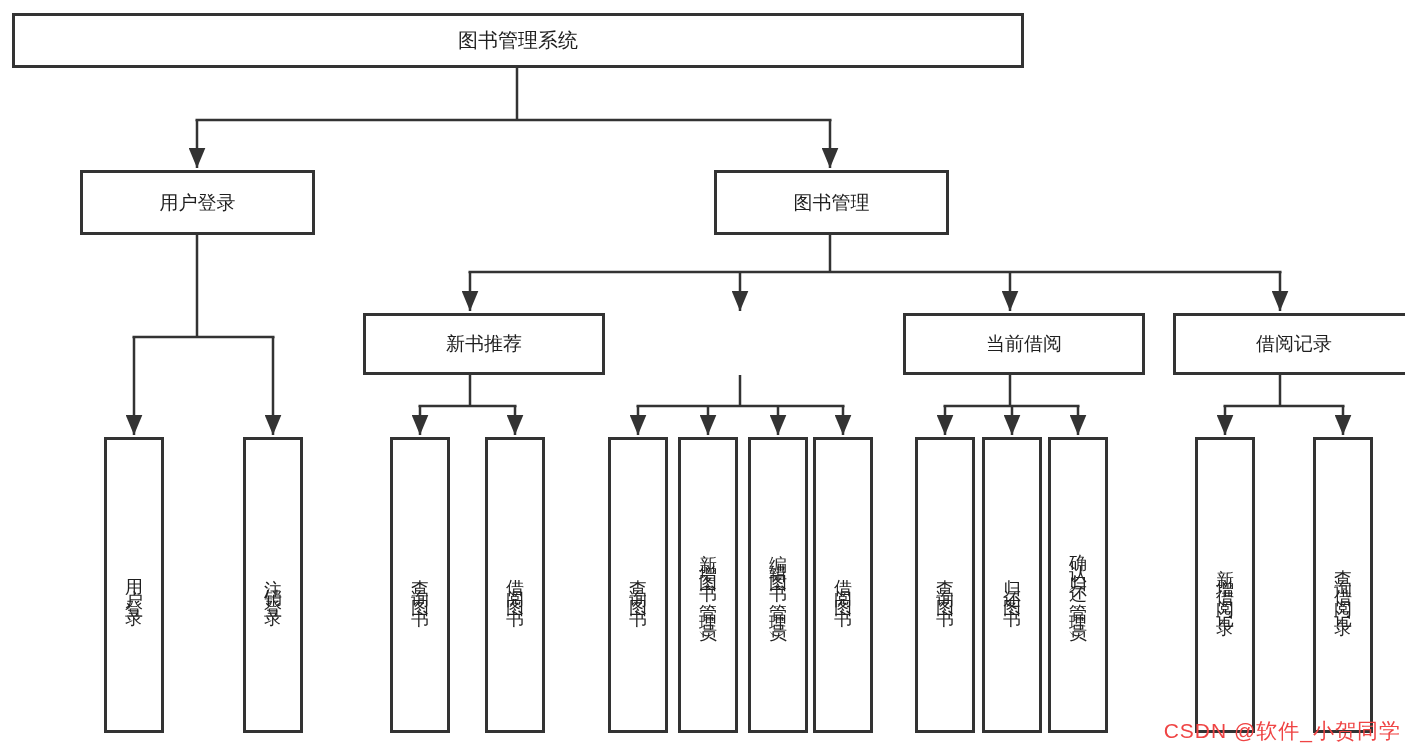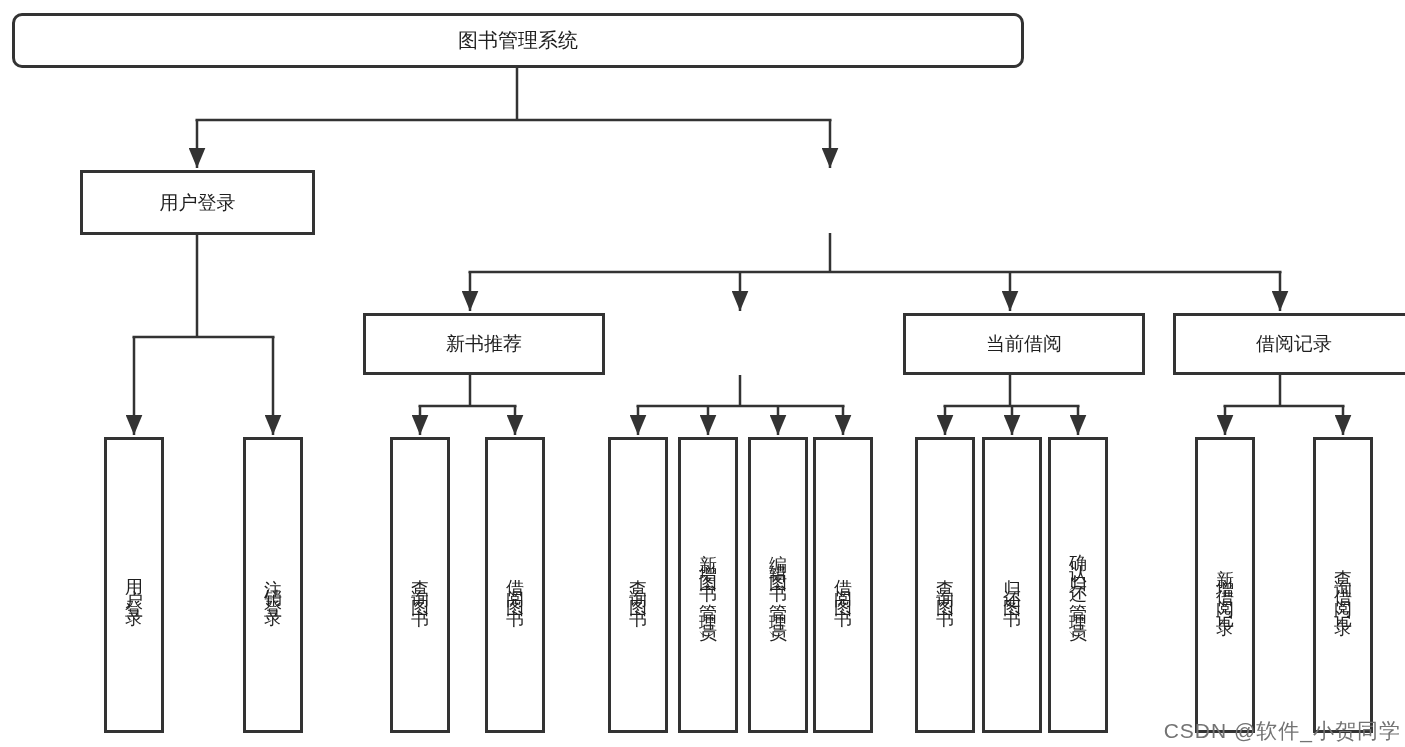"图书管理系统" .lvl1 { border-radius: 10px -> none }
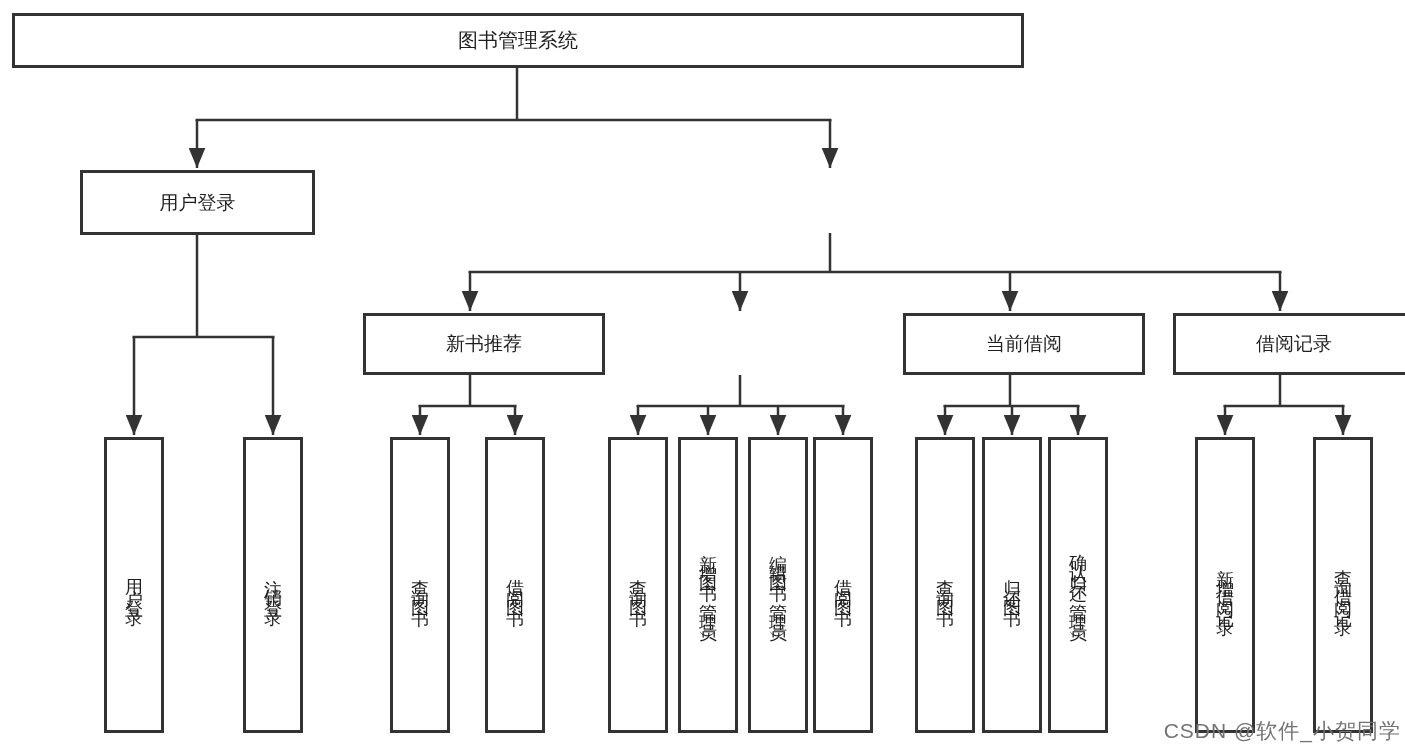"图书管理" div.box { html: none -> <div> <span>图书管理</span> </div> }
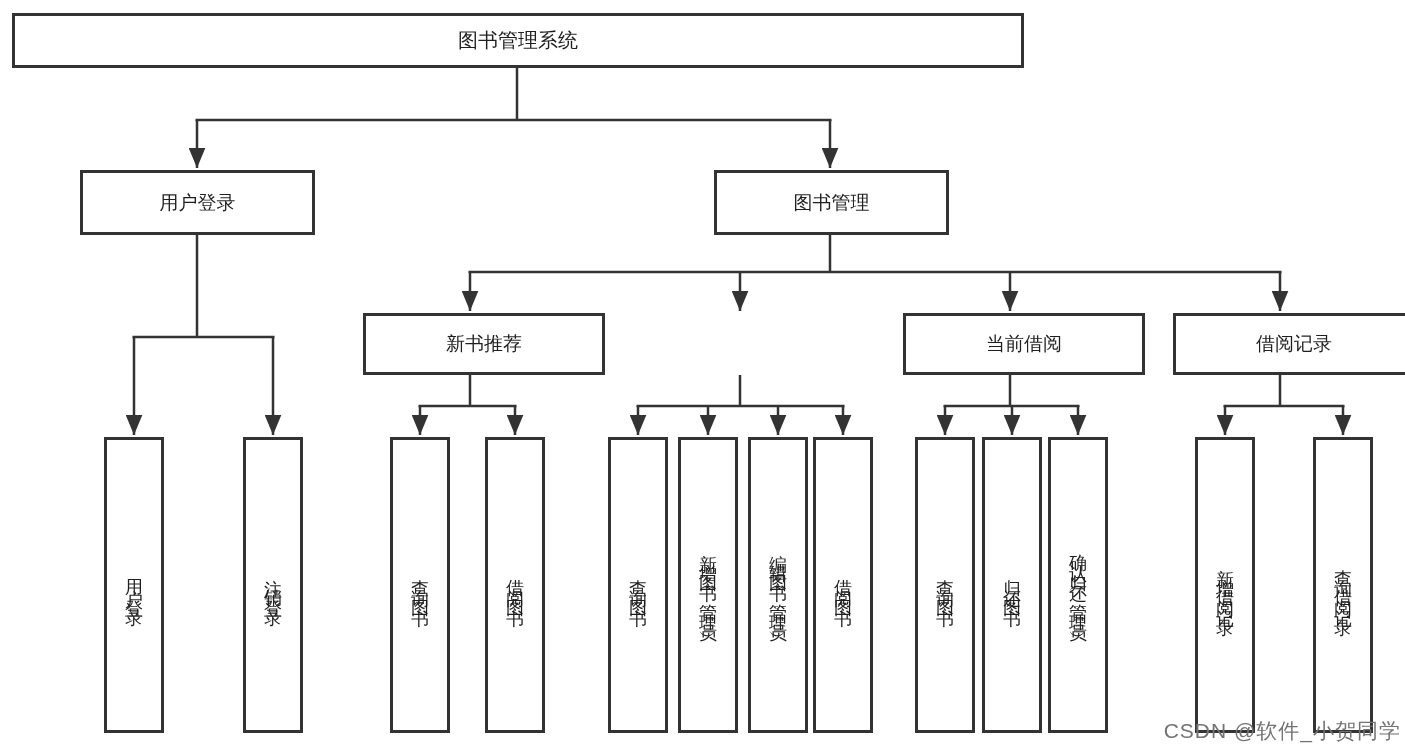"CSDN @软件_小贺同学" .watermark { color: #737373 -> #ef4444 }
